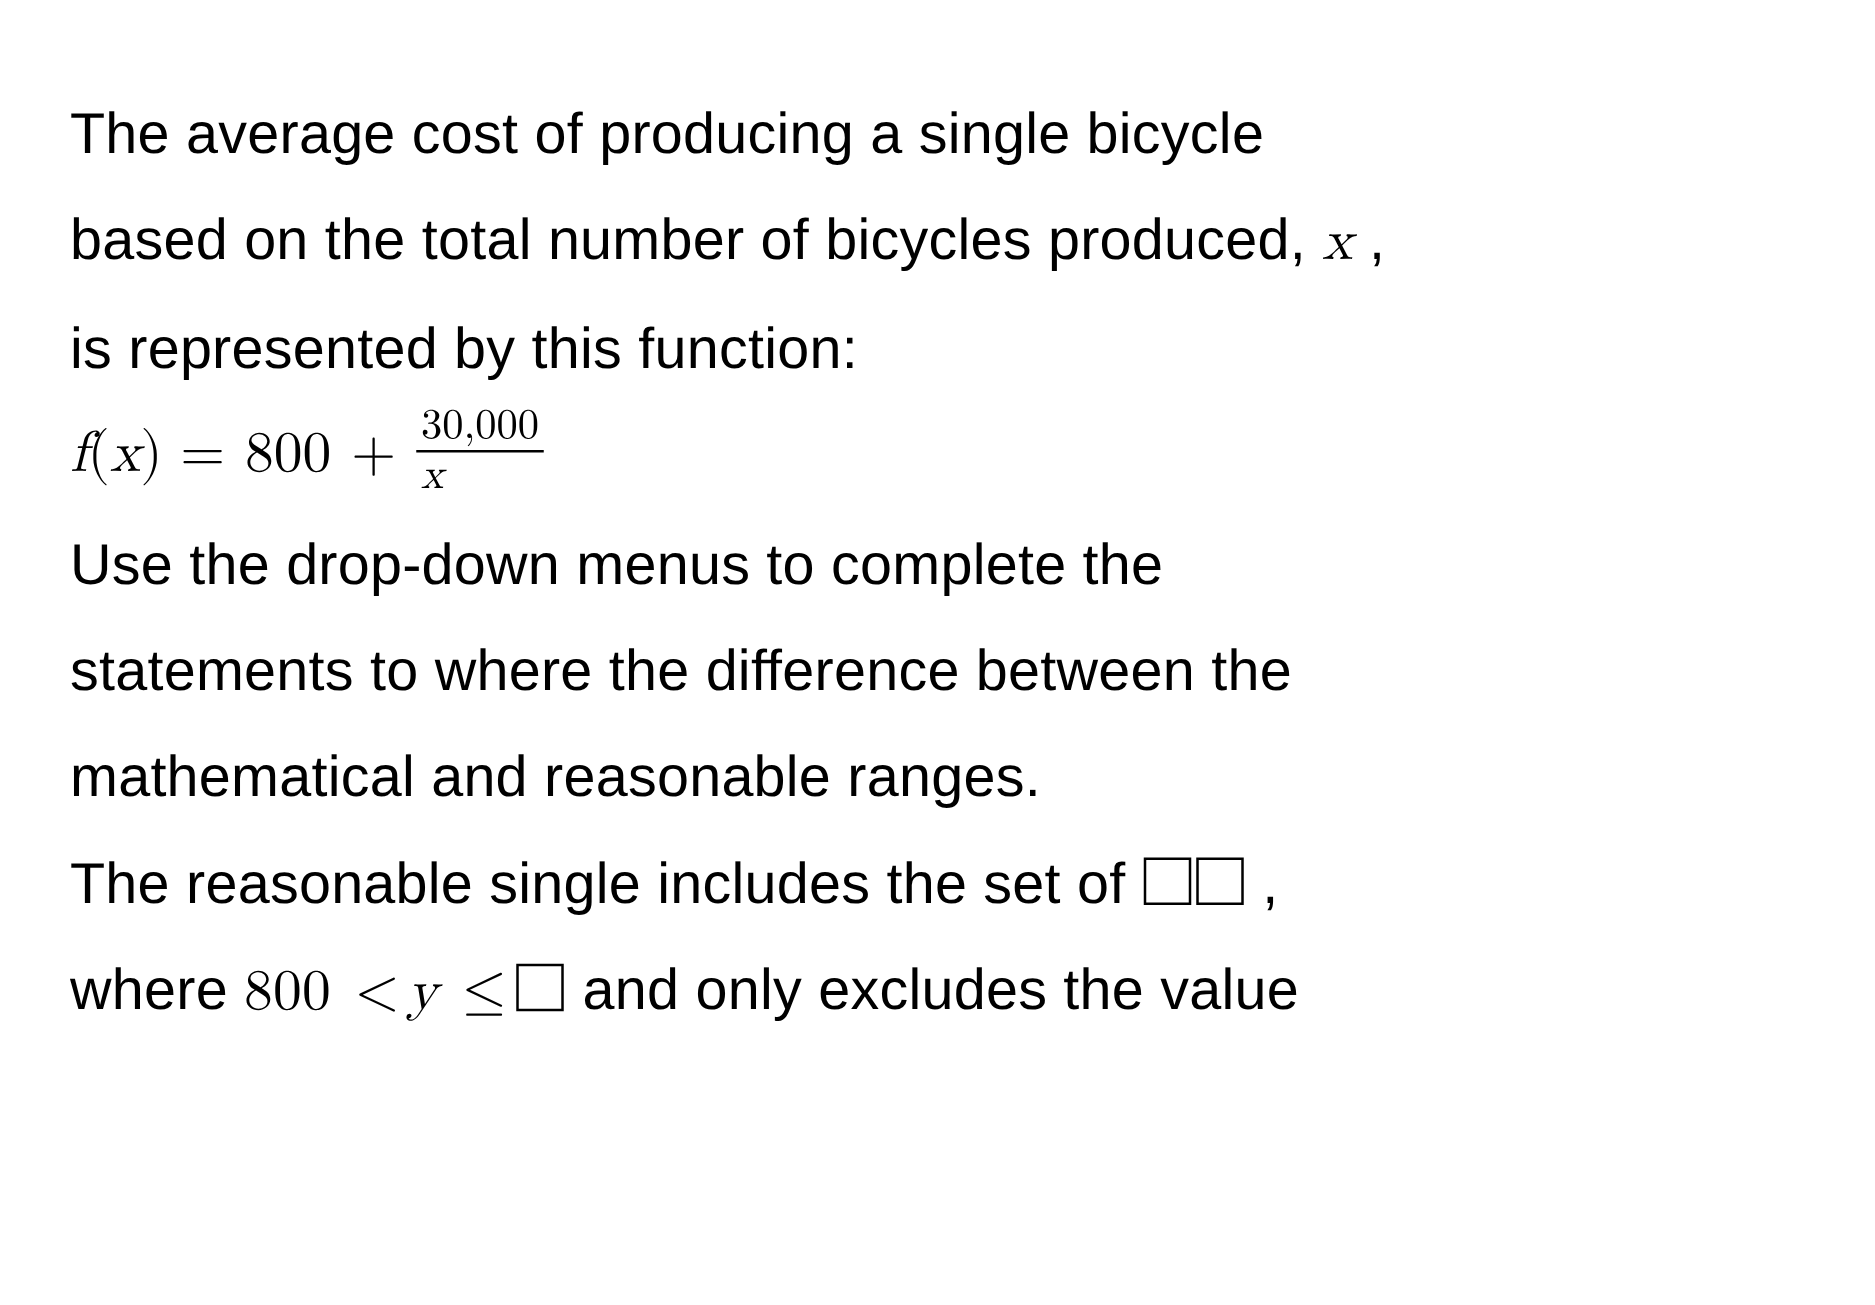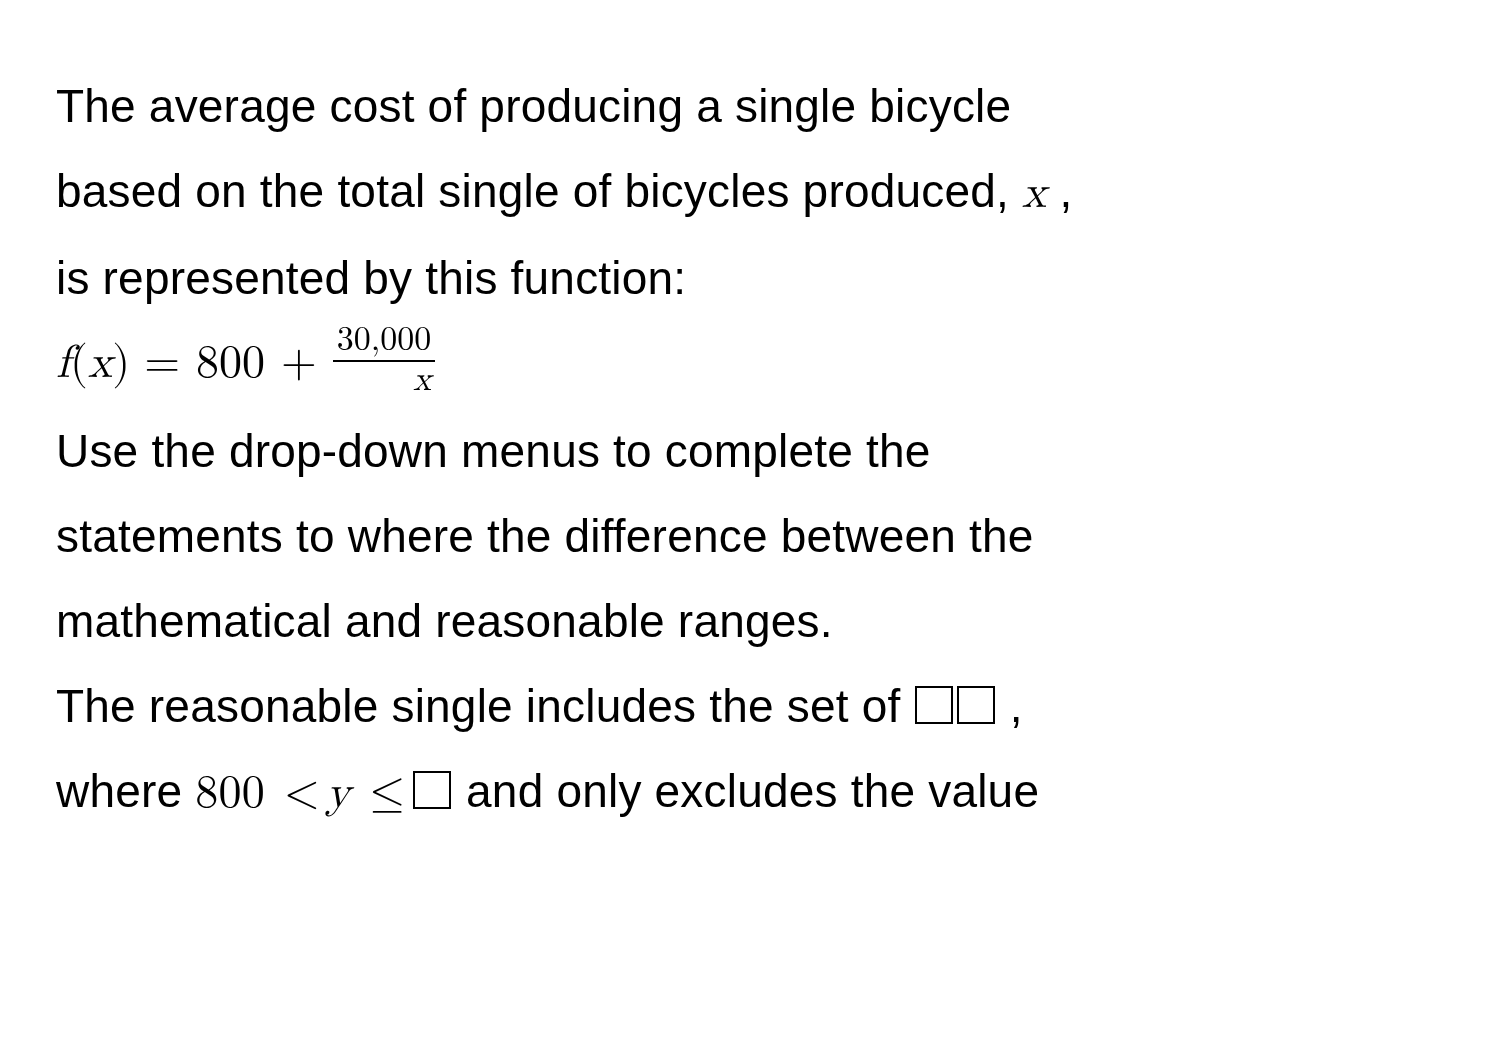"based on the total single" span { text: single -> number }
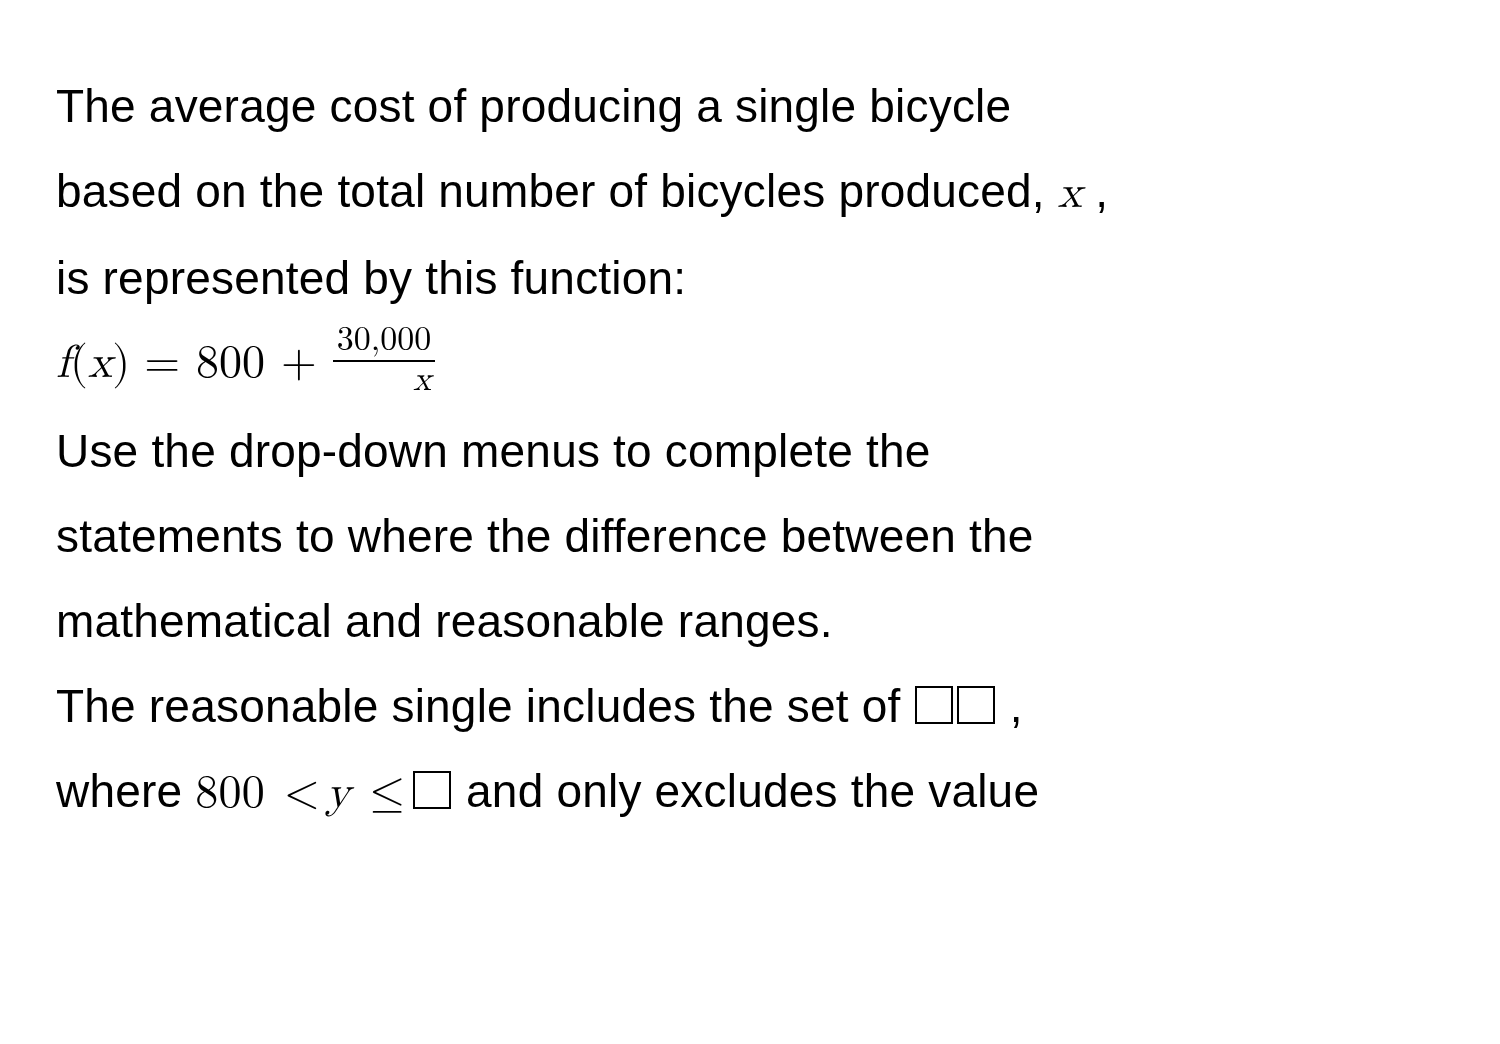"30,000" .frac { align-items: flex-end -> flex-start }
